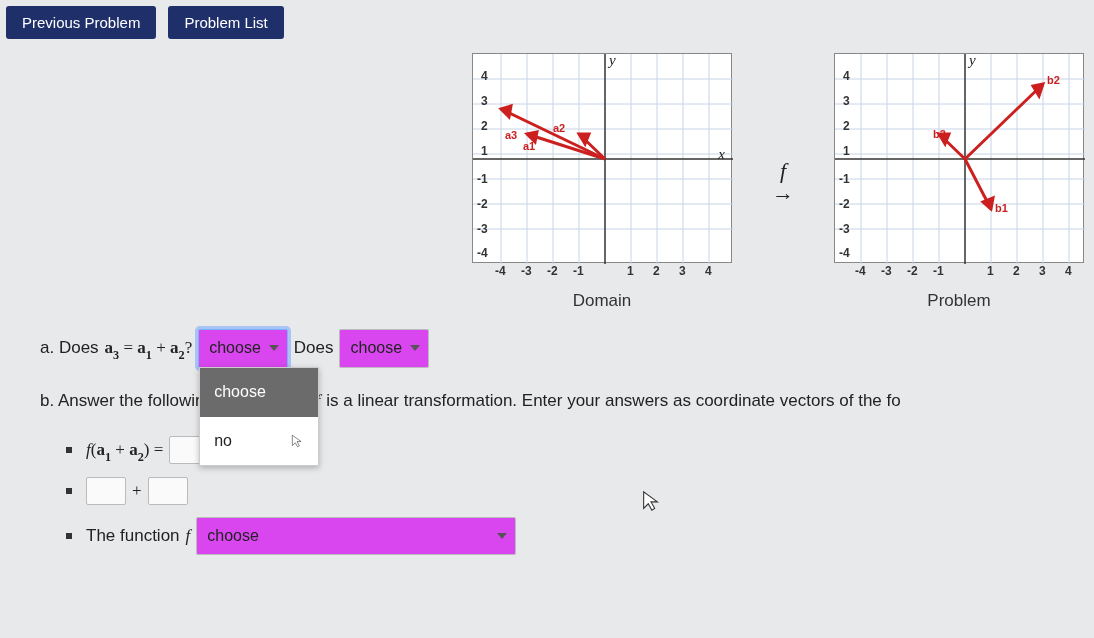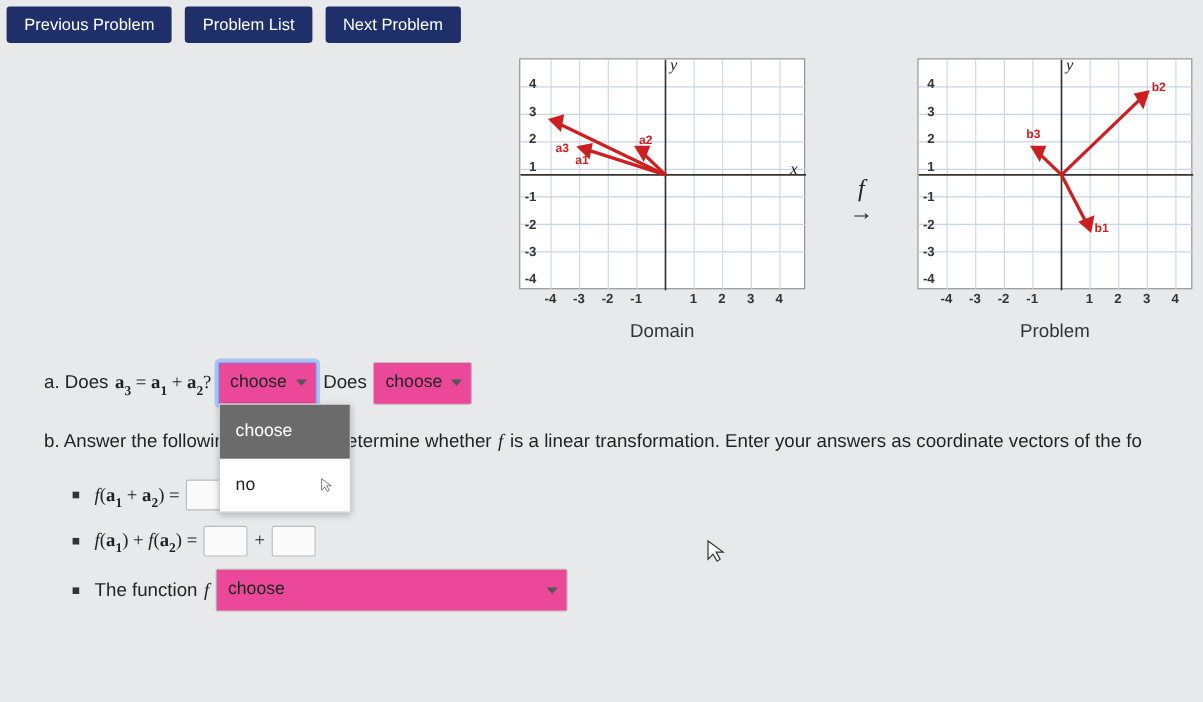"Next Problem" button.nav-btn { html: <button>Next Problem</button> -> none }
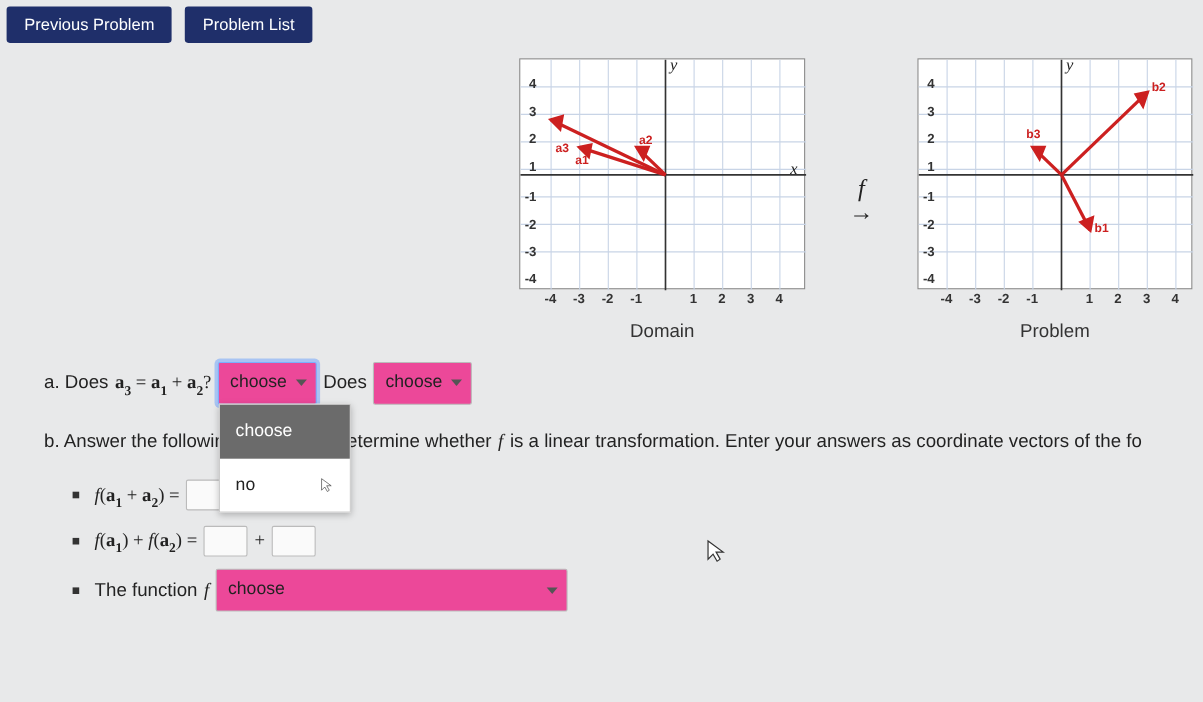"a2" span.vec-label { left: 108px -> 80px }
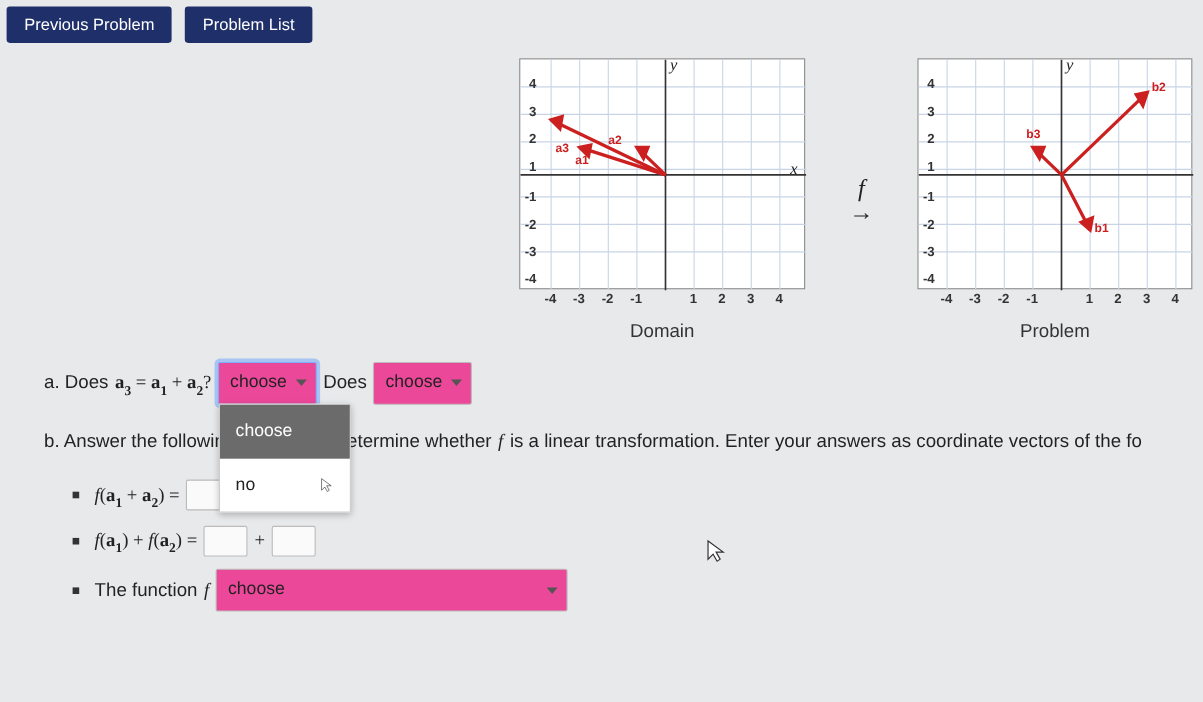"b3" span.vec-label { top: 62px -> 74px }
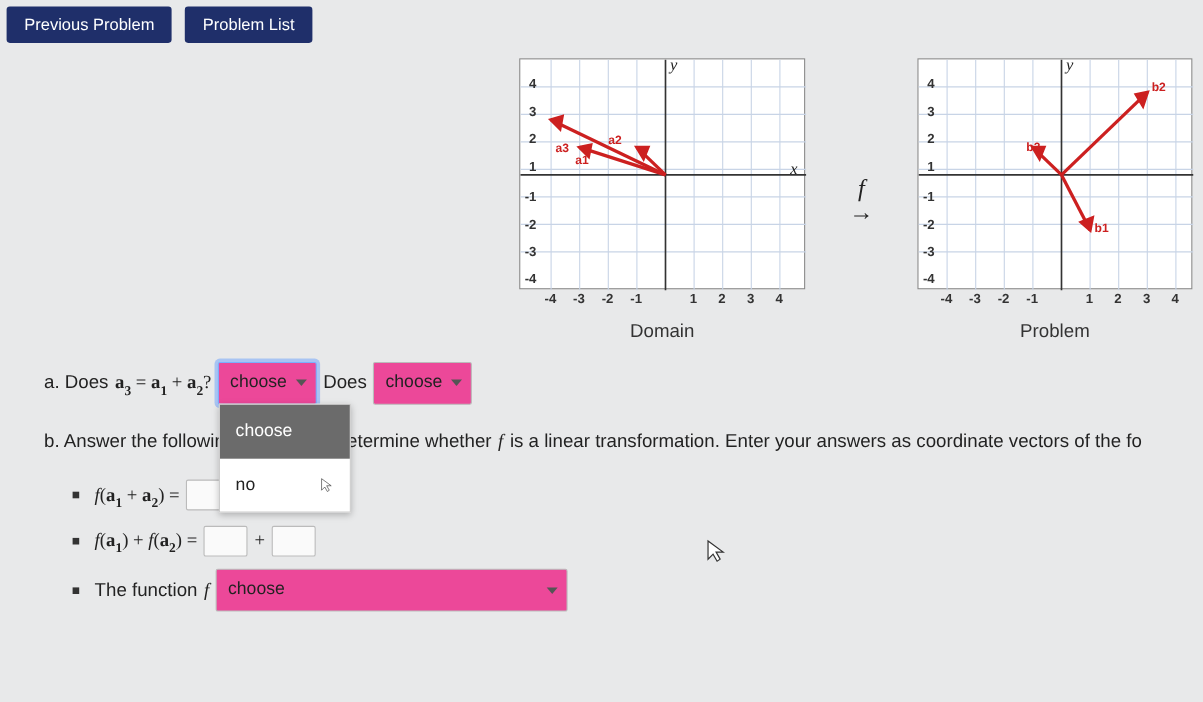"choose" .dropdown { background: #ec4899 -> #d946ef }
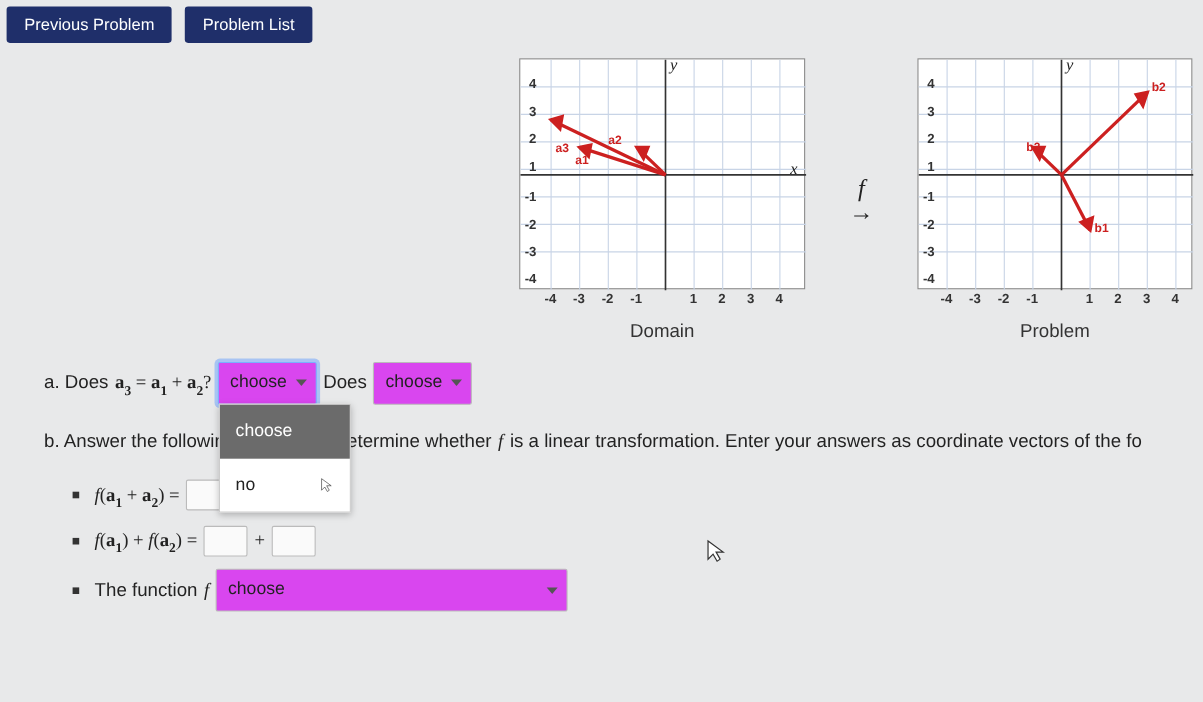"etermine whether" span { html: <span>etermine whether </span> -> none }
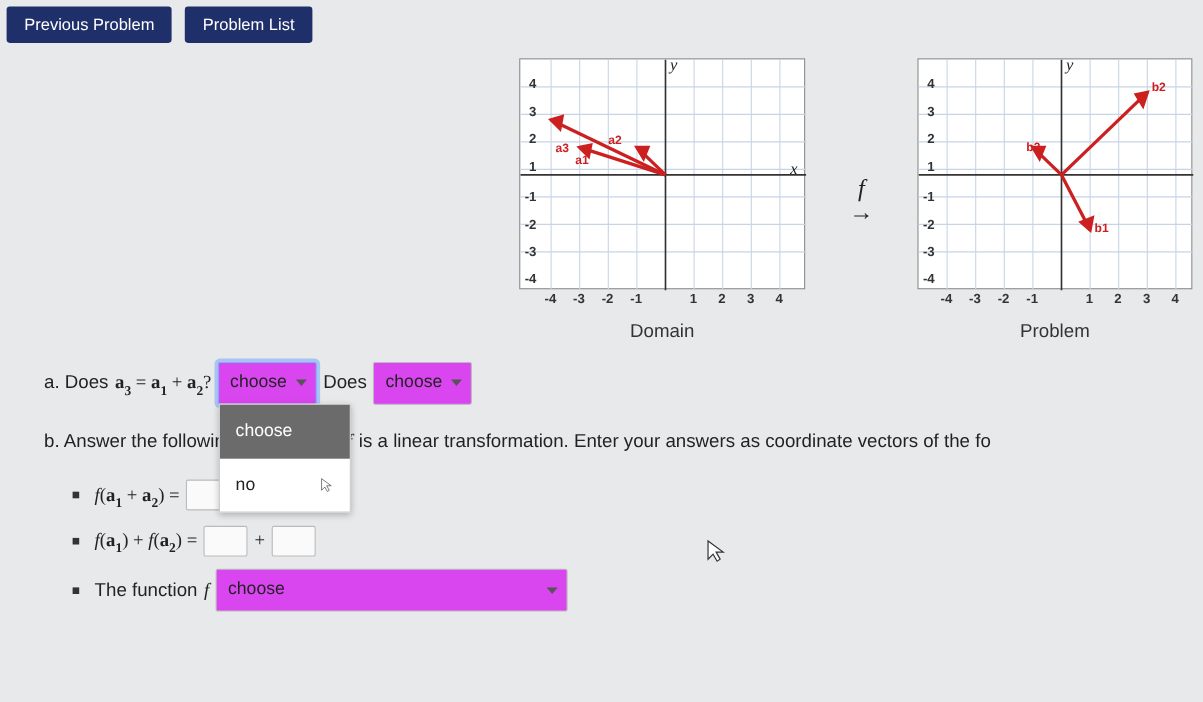"f(a1) + f(a2) =" span.math { html: <span> <i>f</i>(<b><span>a</span><sub>1</sub></b>)<span> + </span><i>f</i>(<b><span>a</span><sub>2</sub></b>)<span> = </span> </span> -> none }
